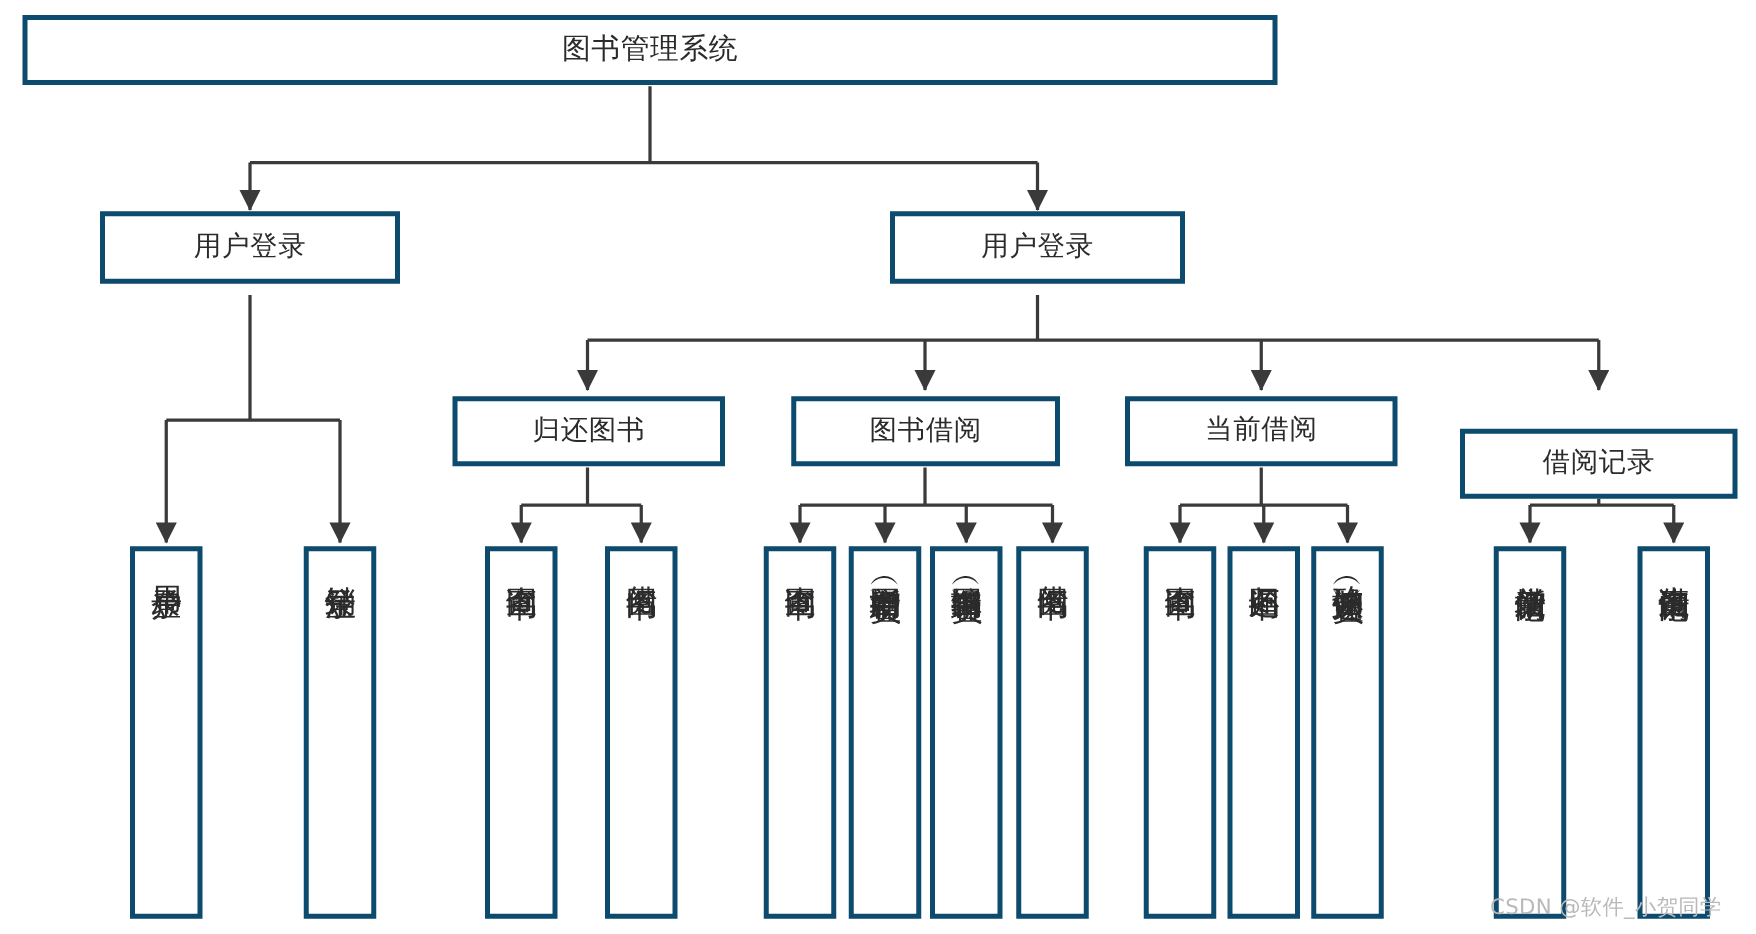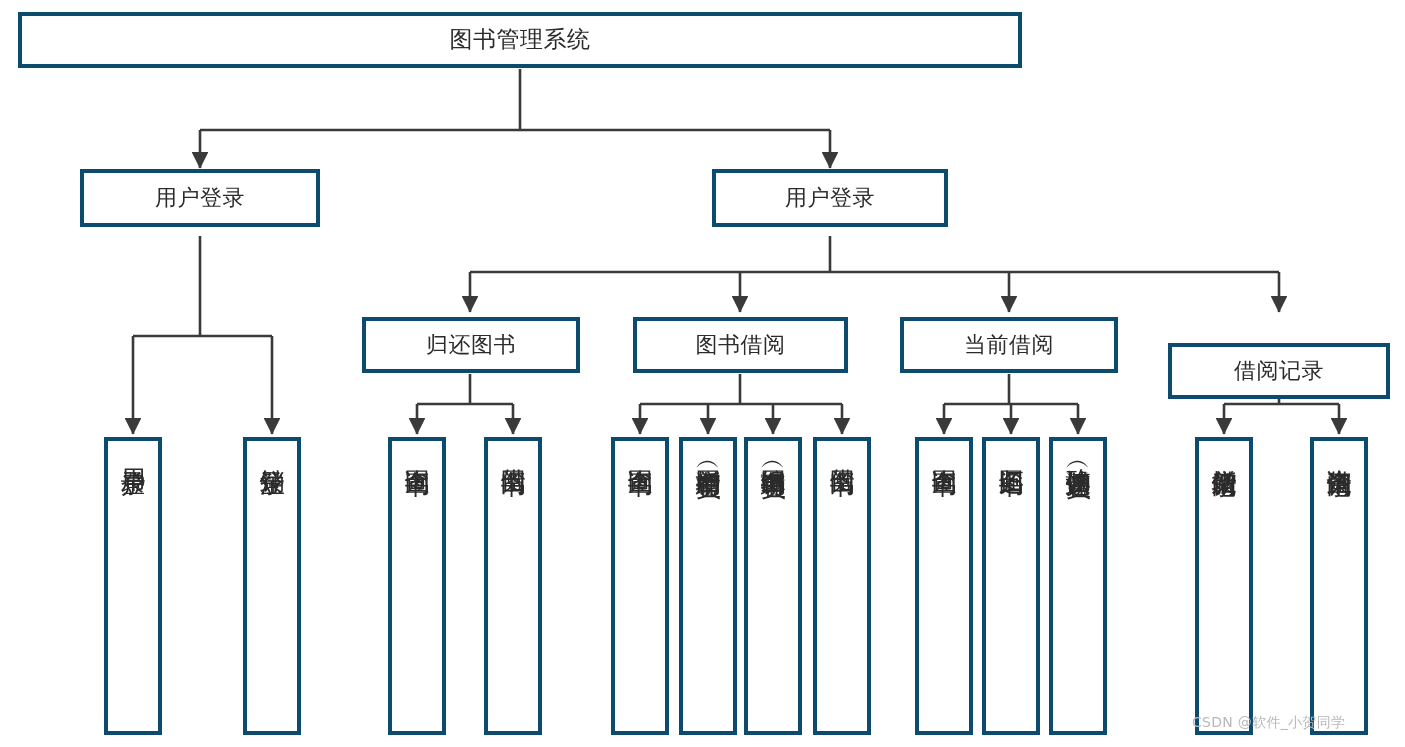"当前借阅" div.node { font-family: none -> Liberation Mono, monospace }
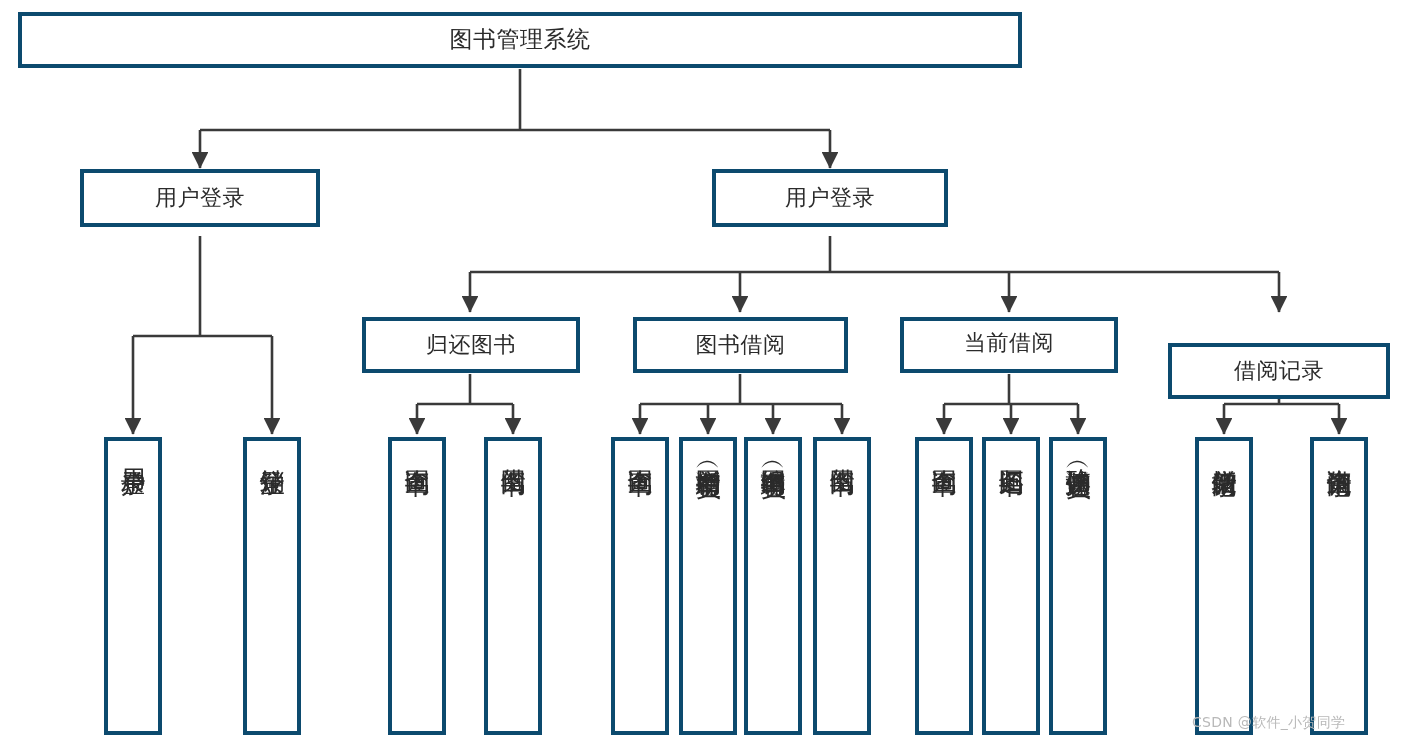"CSDN @软件_小贺同学" .watermark { font-size: 14px -> 17px }
